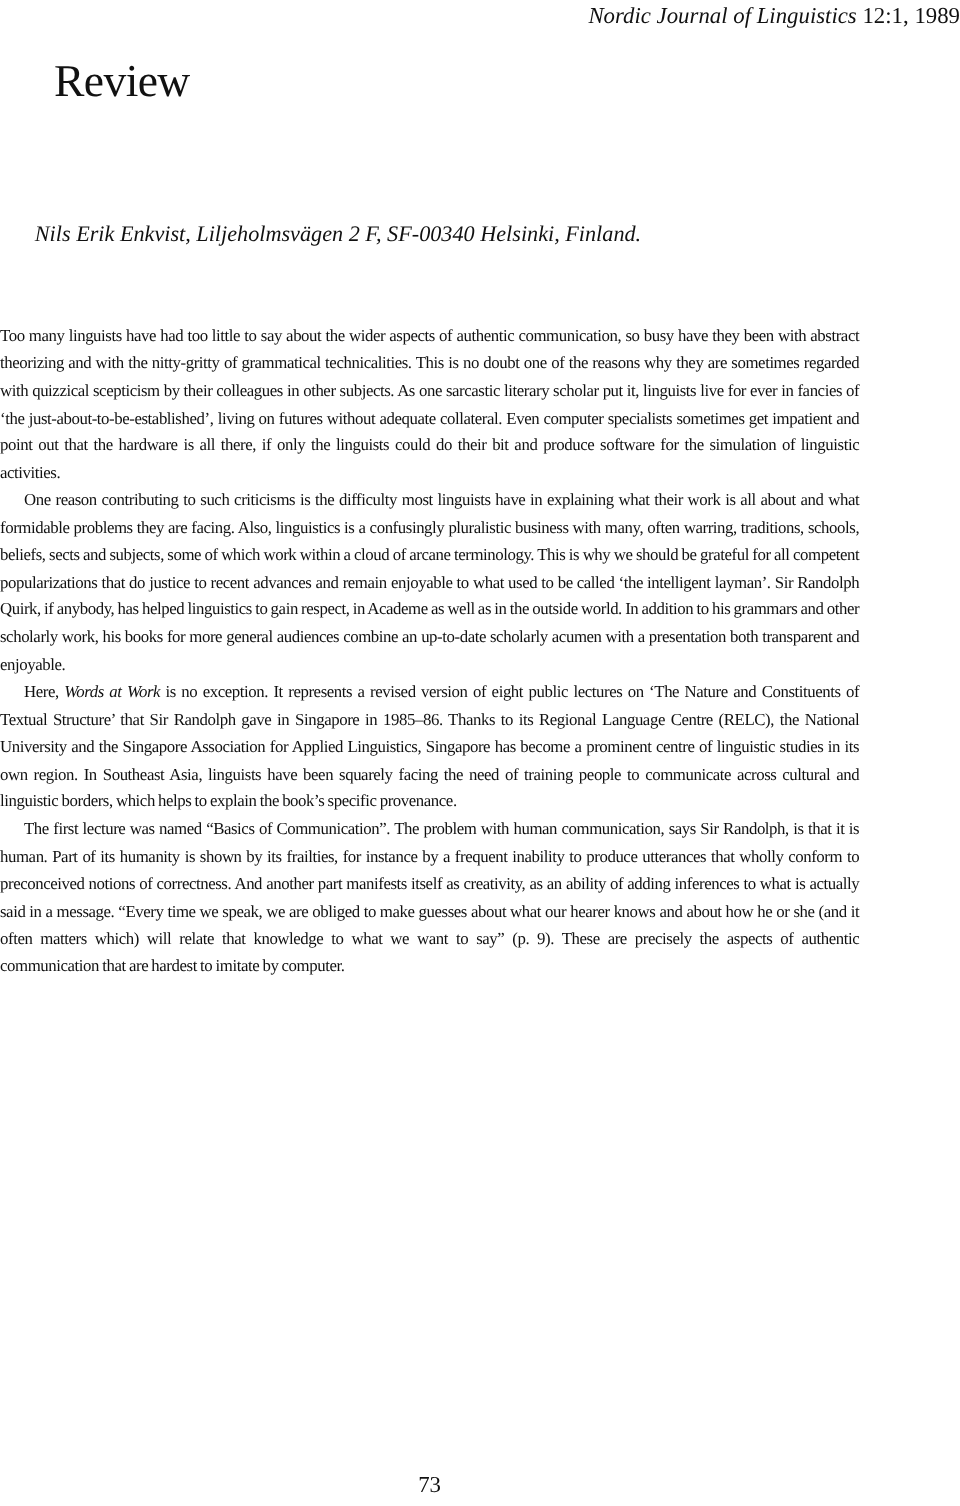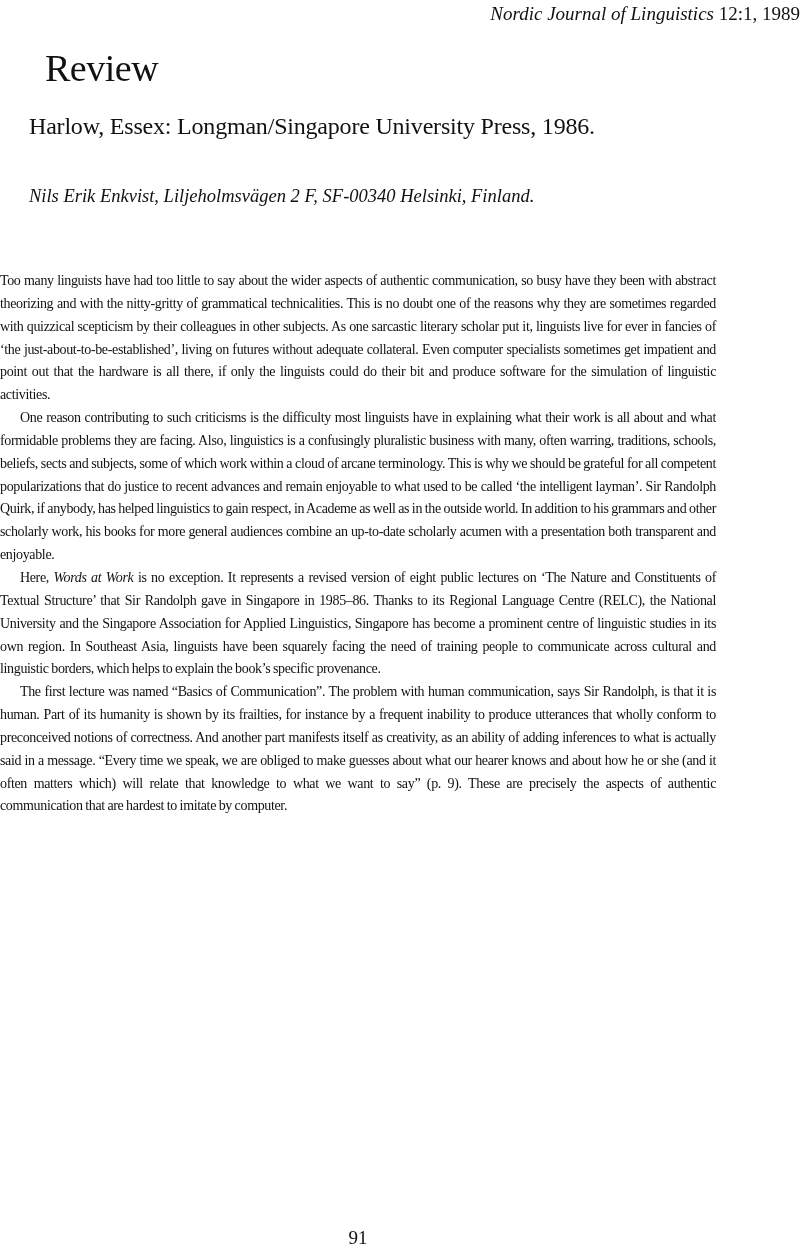"Harlow, Essex: Longman/Singapore" div { html: <div>Harlow, Essex: Longman/Singapore University Press, 1986.</div> -> none }
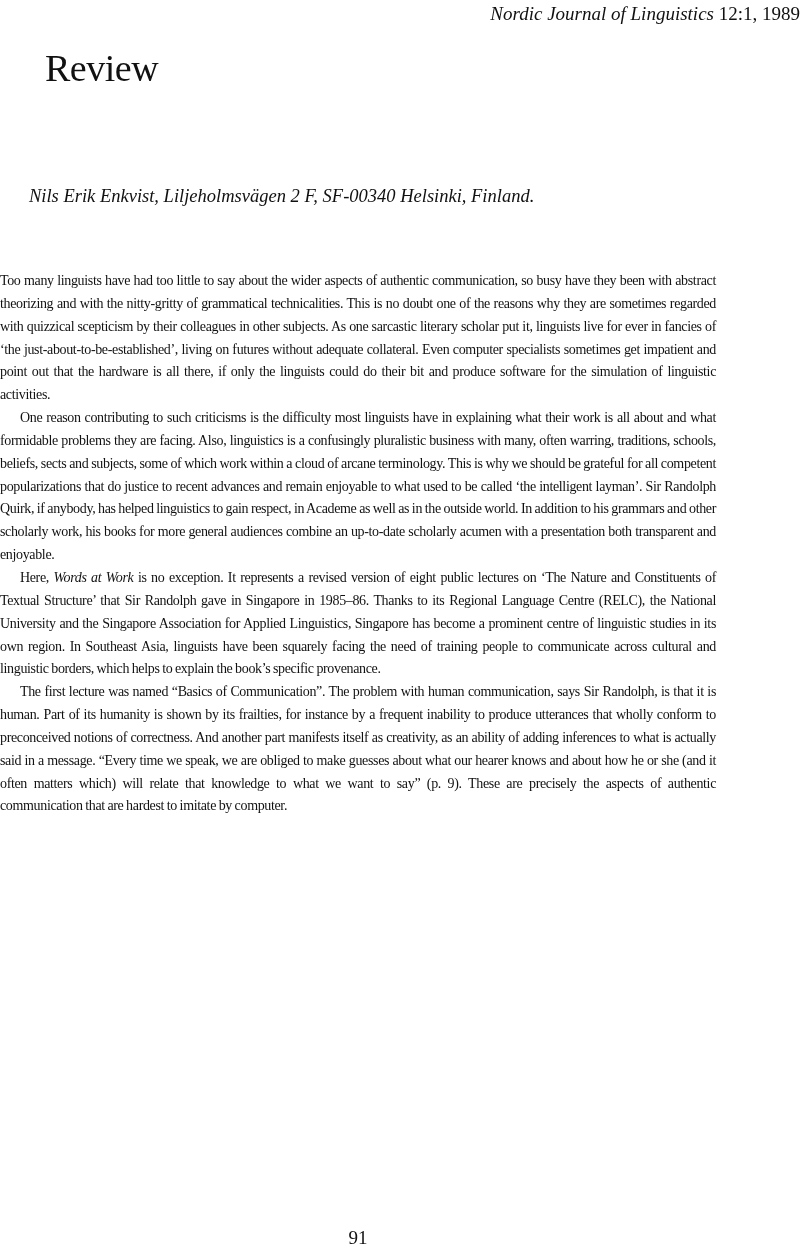"91" div.page-number { text: 91 -> 73 }
